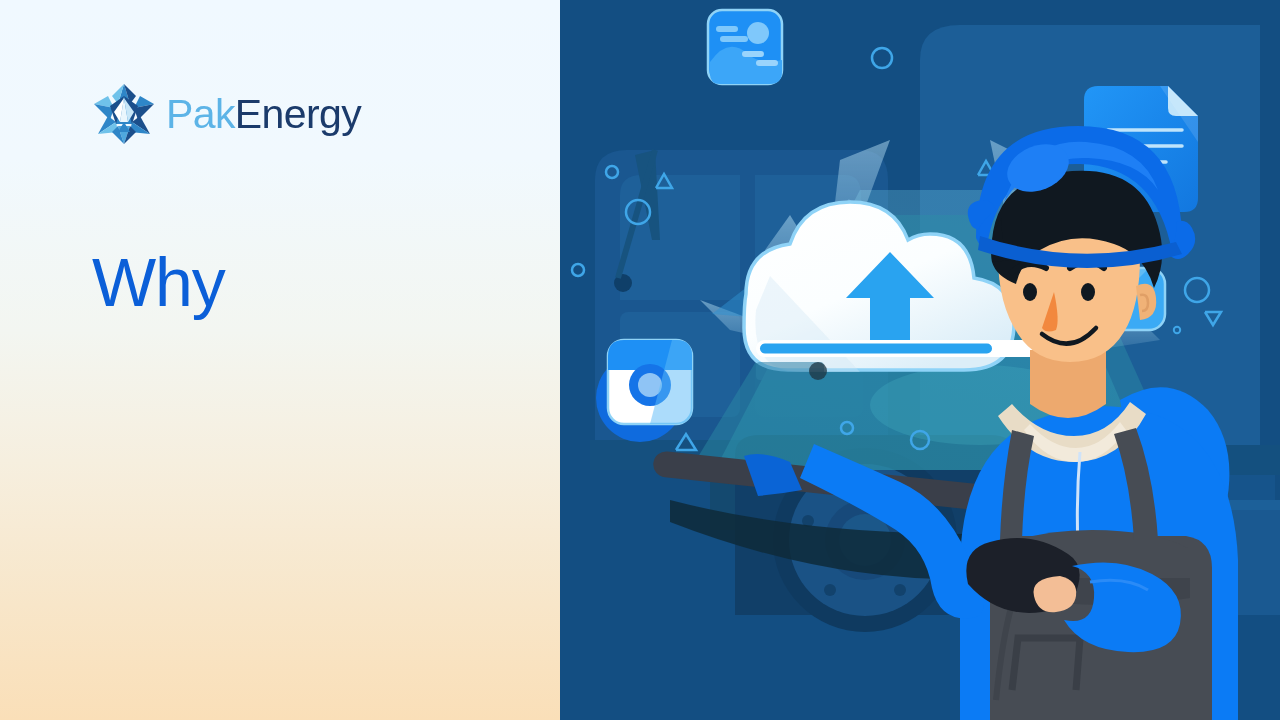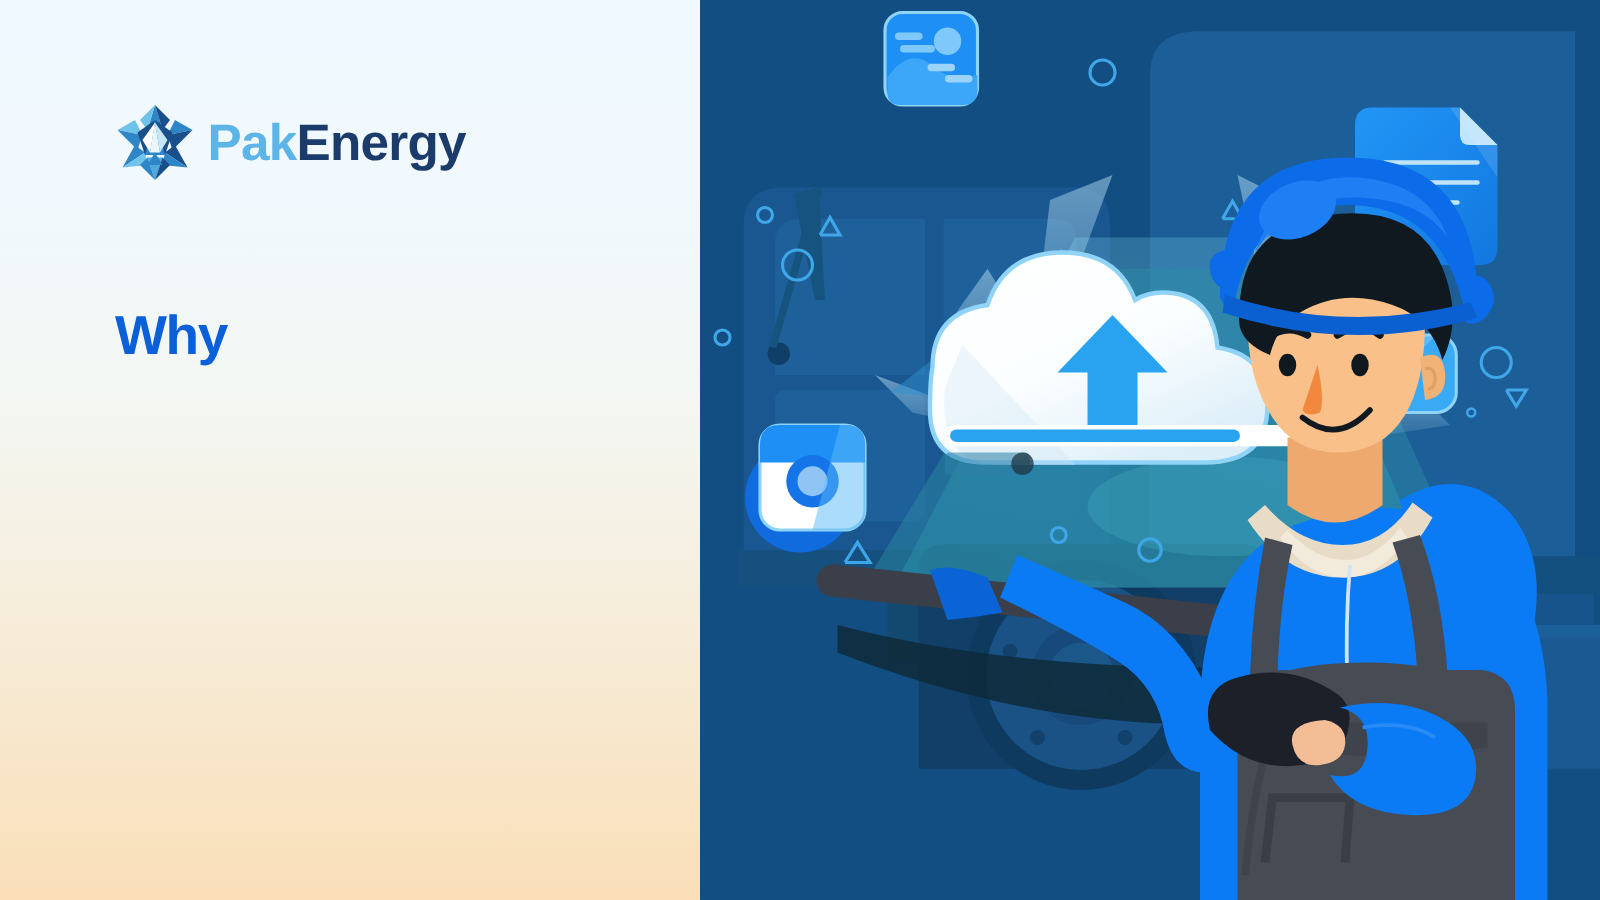"PakEnergy" .logo-word { font-weight: 700 -> 400 }
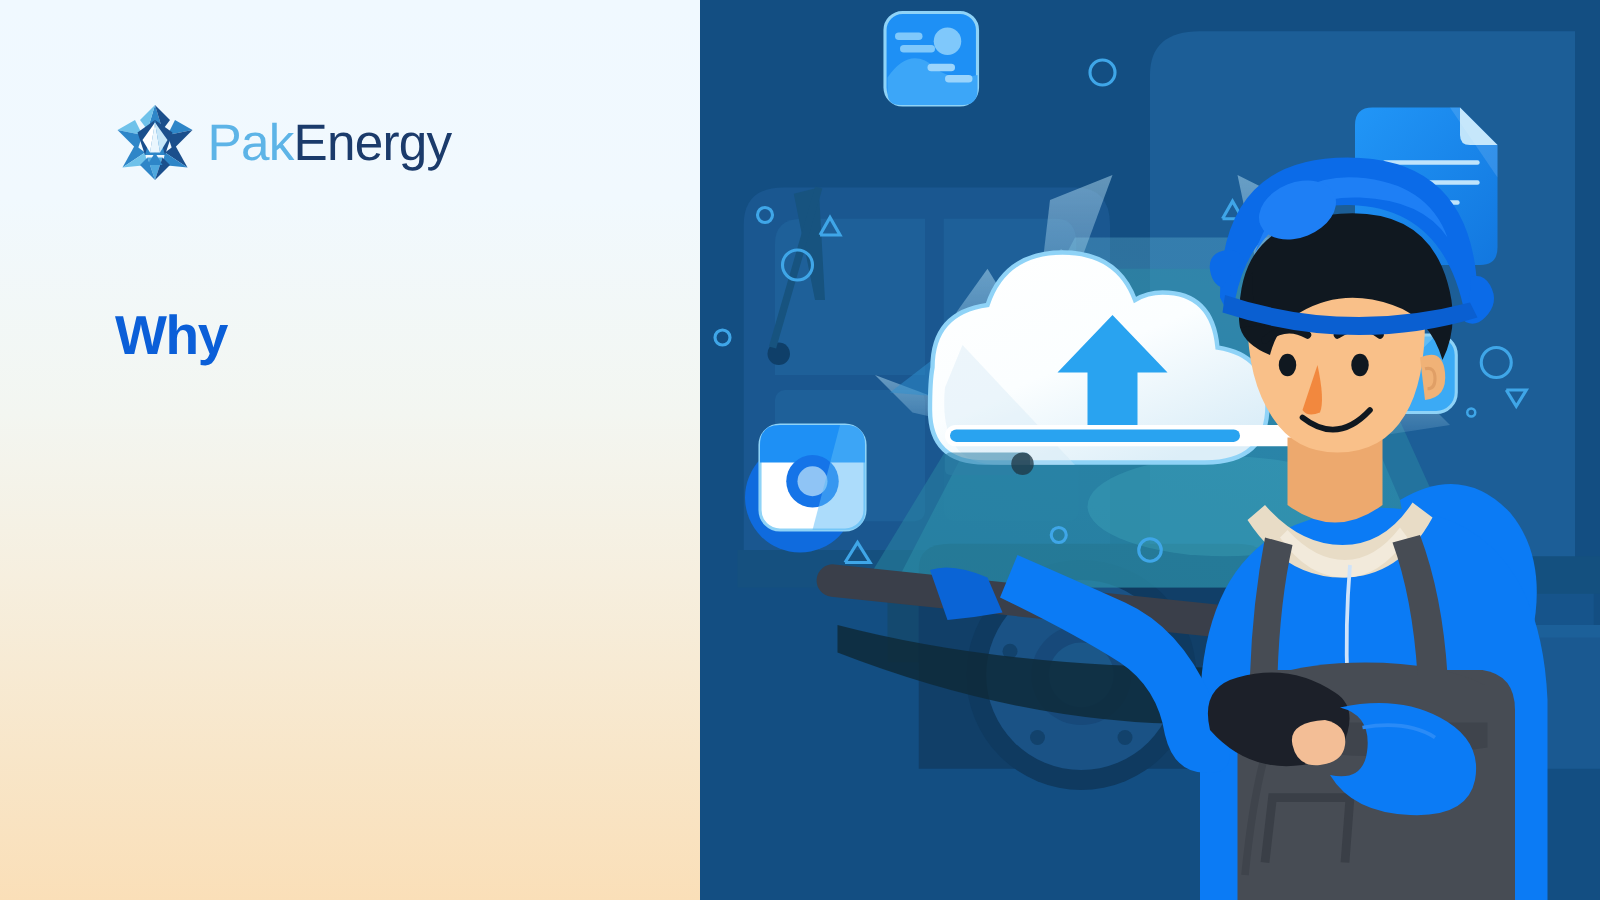"Why" .headline { font-size: 44px -> 68px; font-weight: 700 -> 400 }
